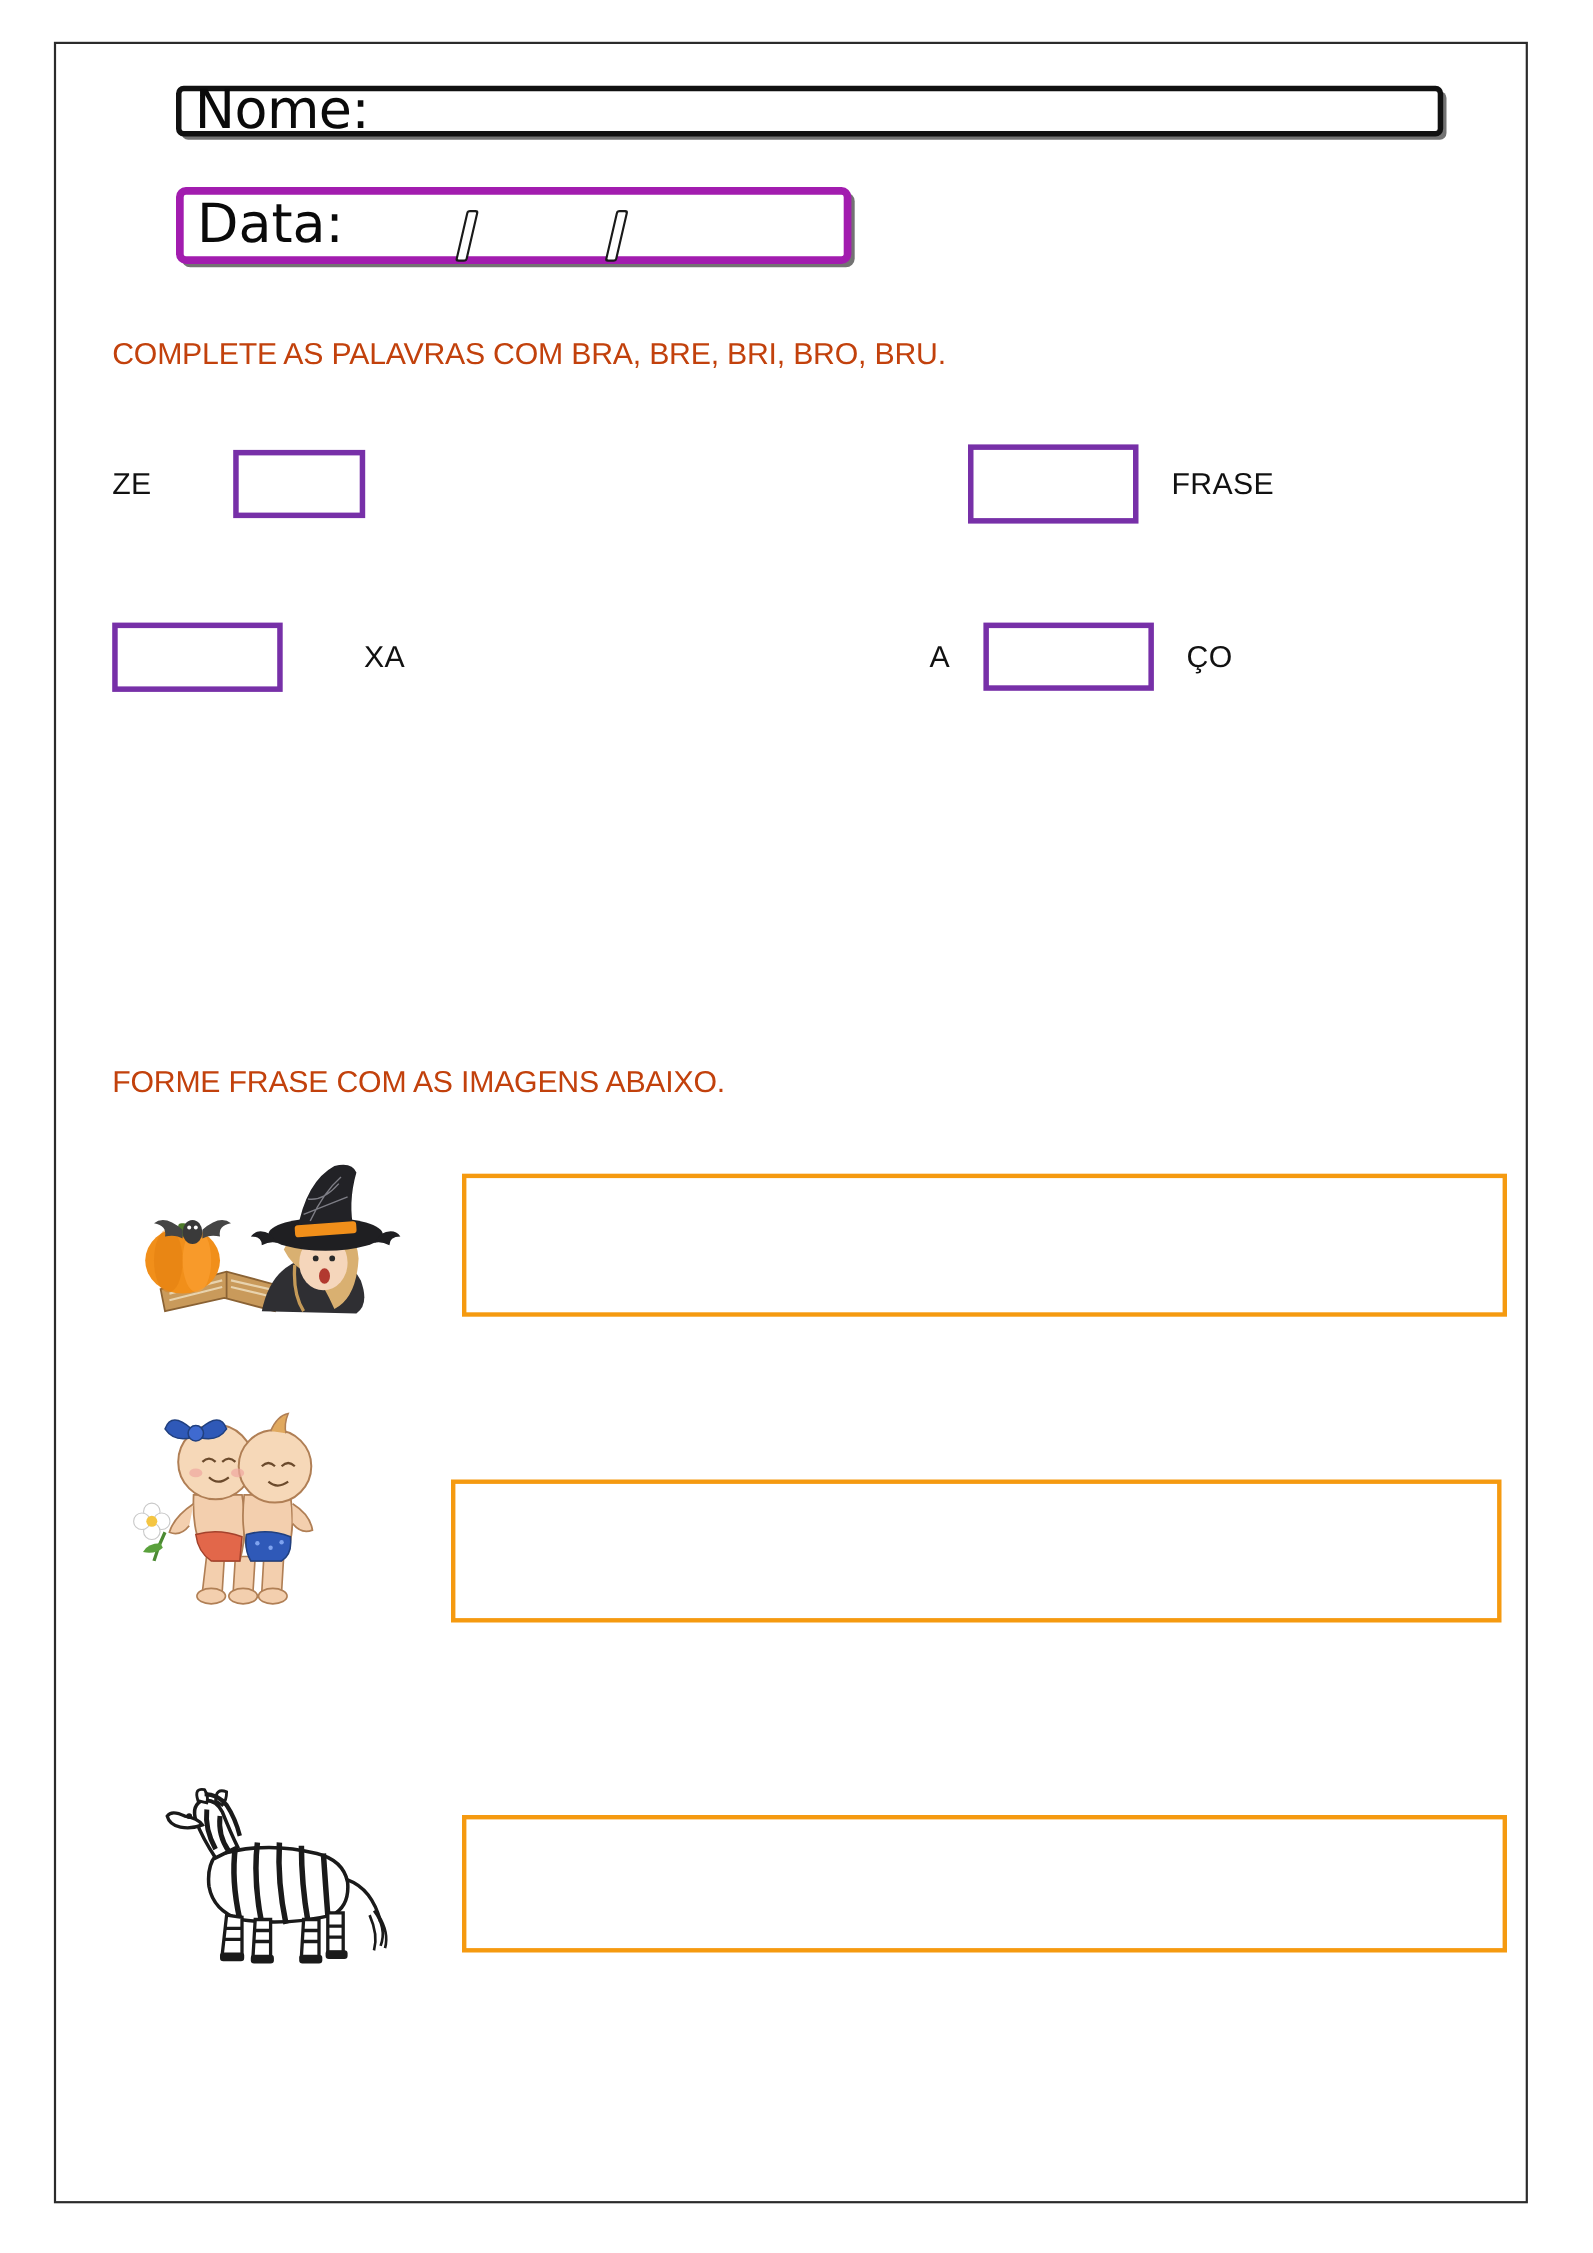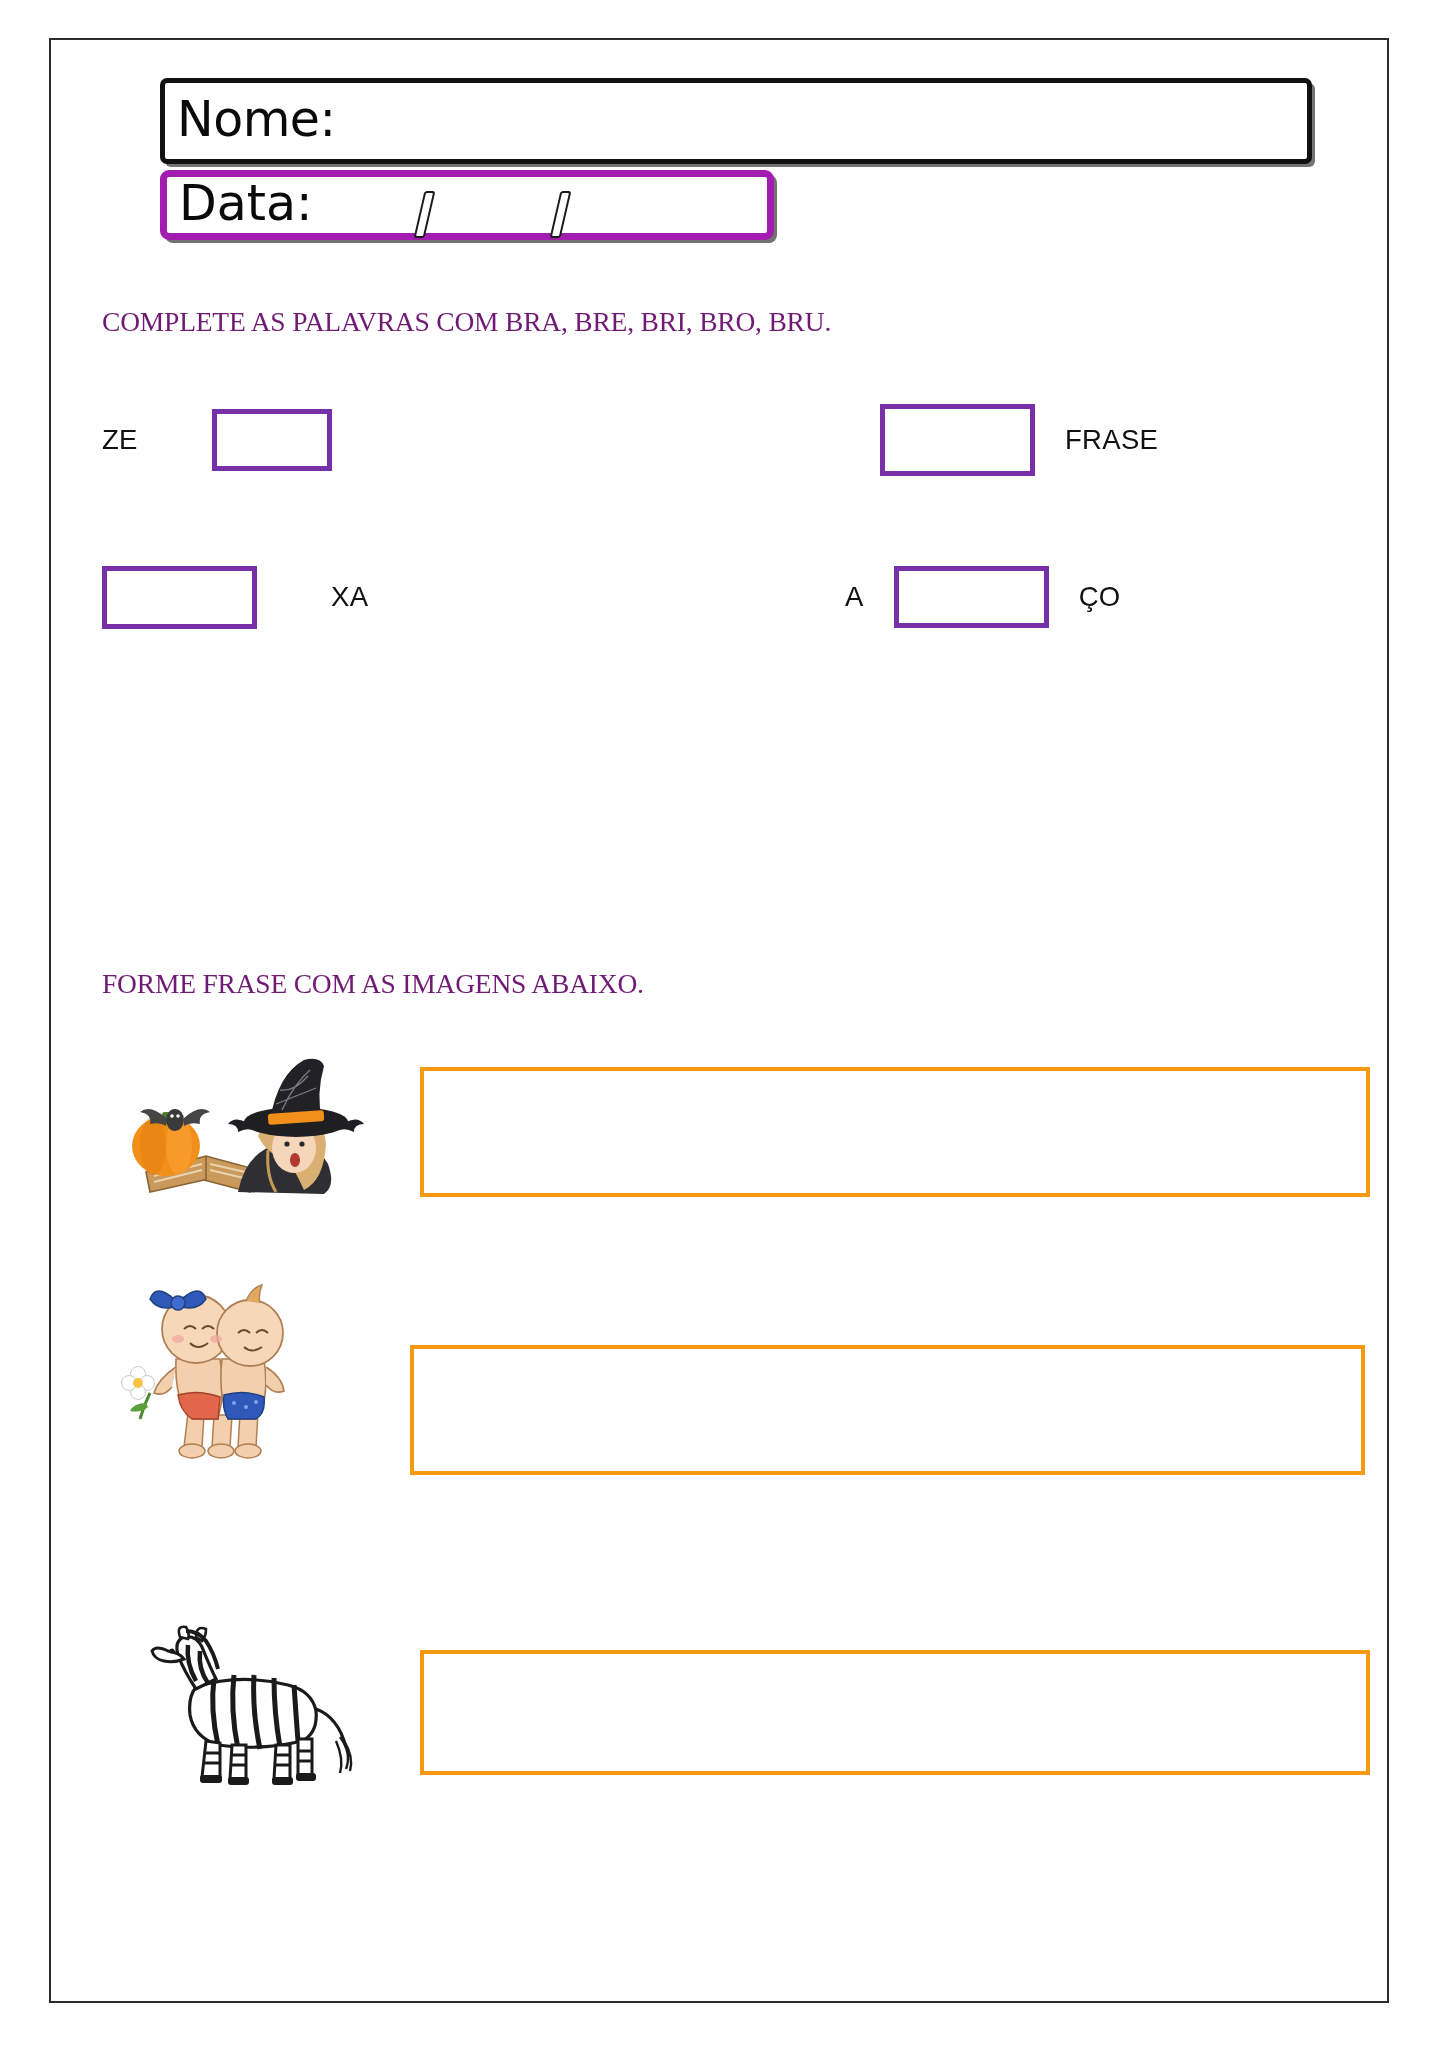"Nome:" .name-box { height: 86px -> 46px }
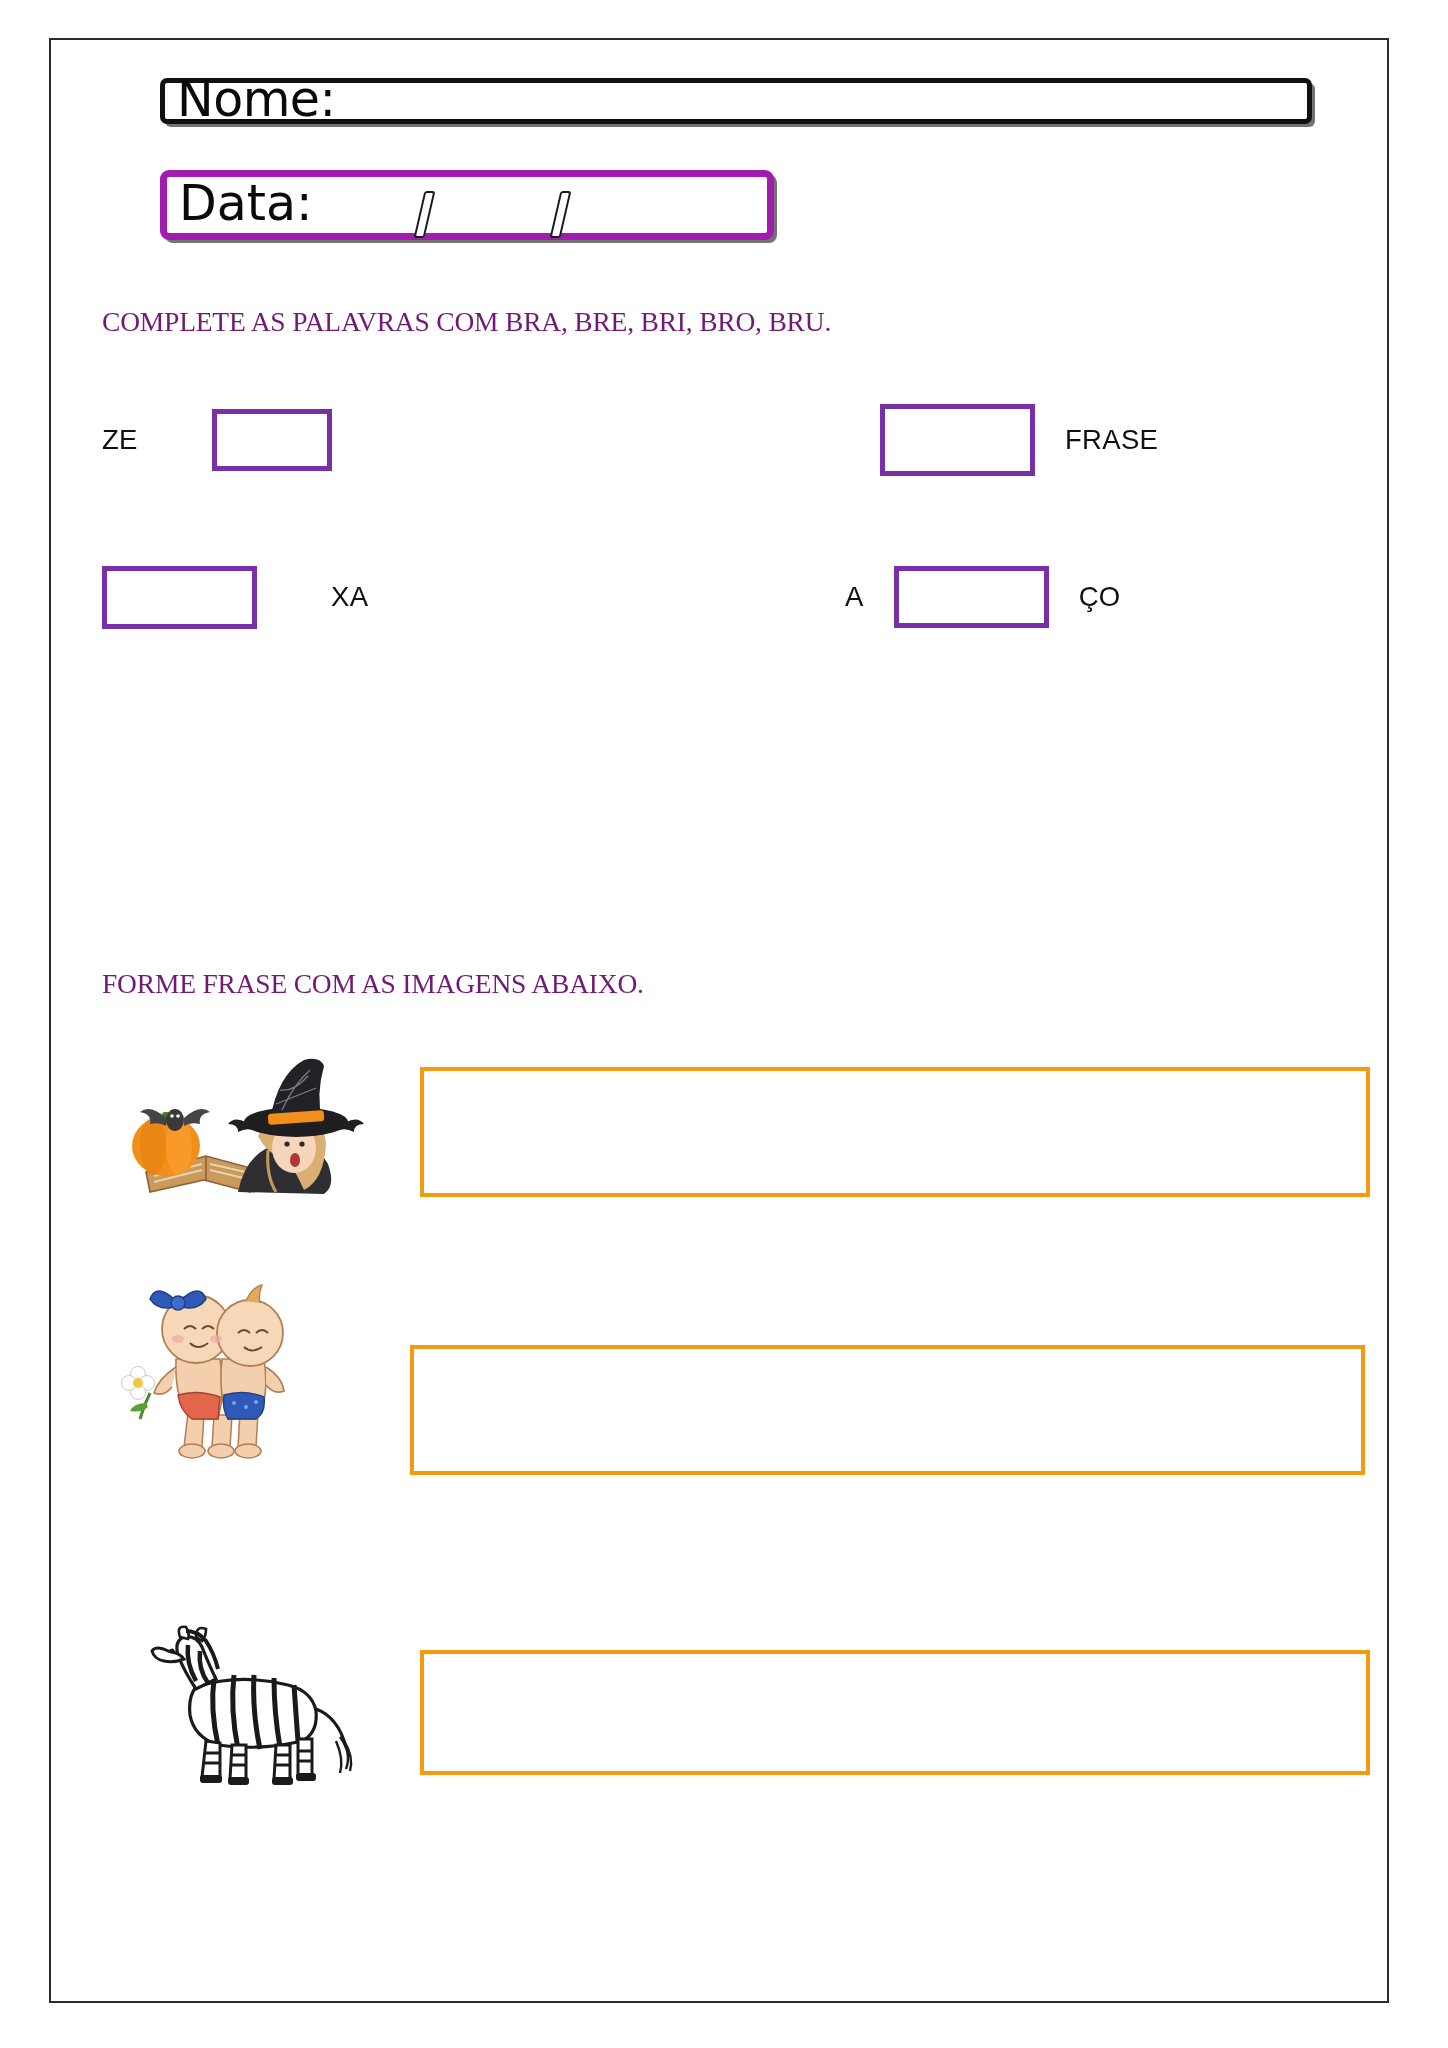"COMPLETE AS PALAVRAS COM BRA," .instruction { color: #701a75 -> #c2410c; font-family: Liberation Serif, serif -> Liberation Sans, sans-serif }
